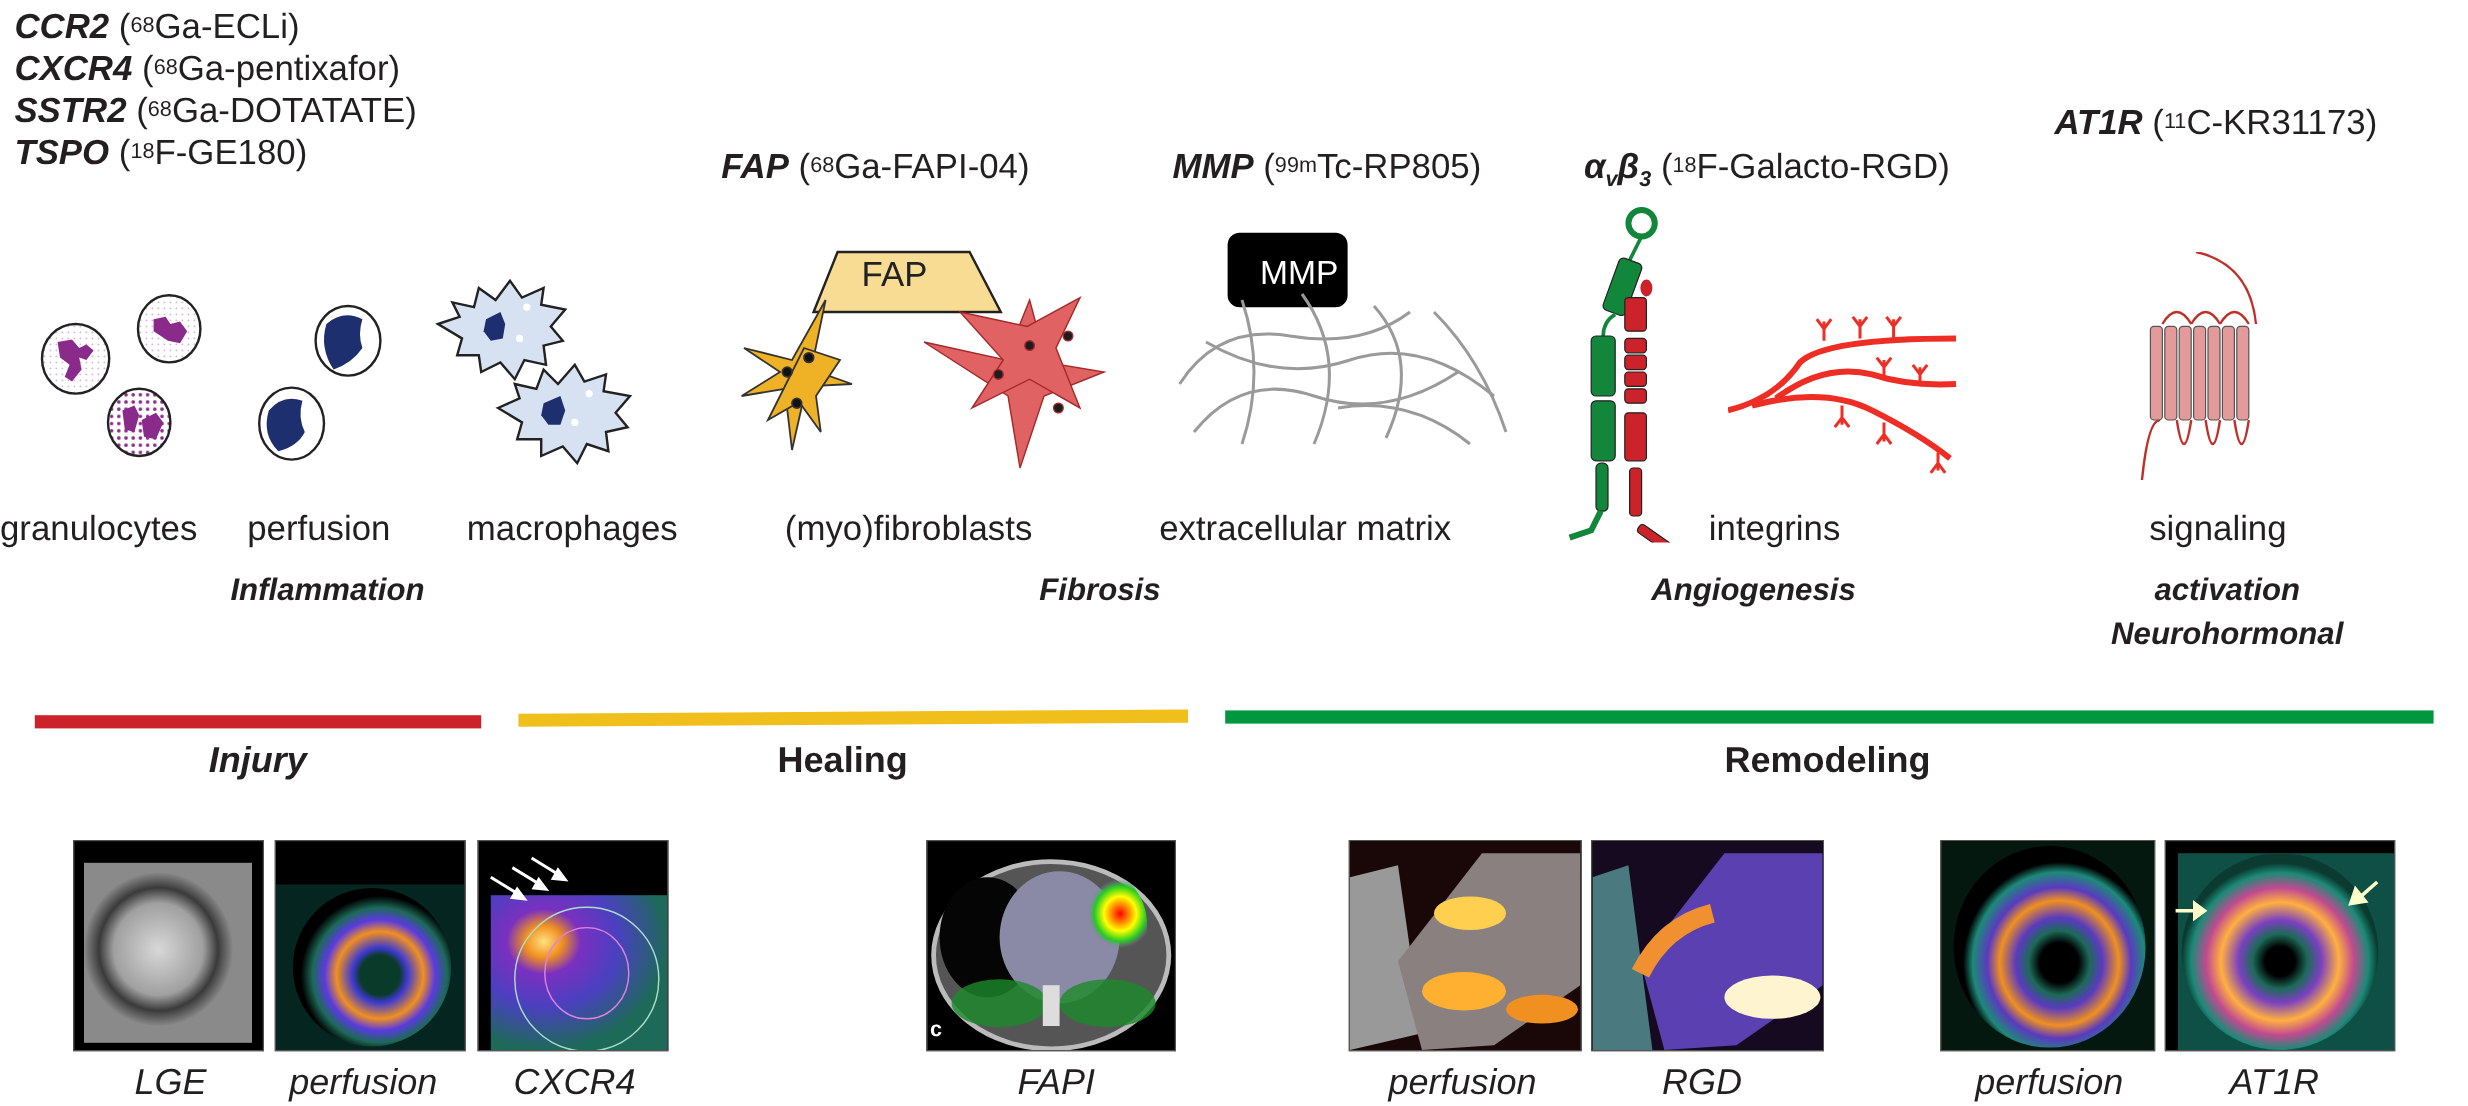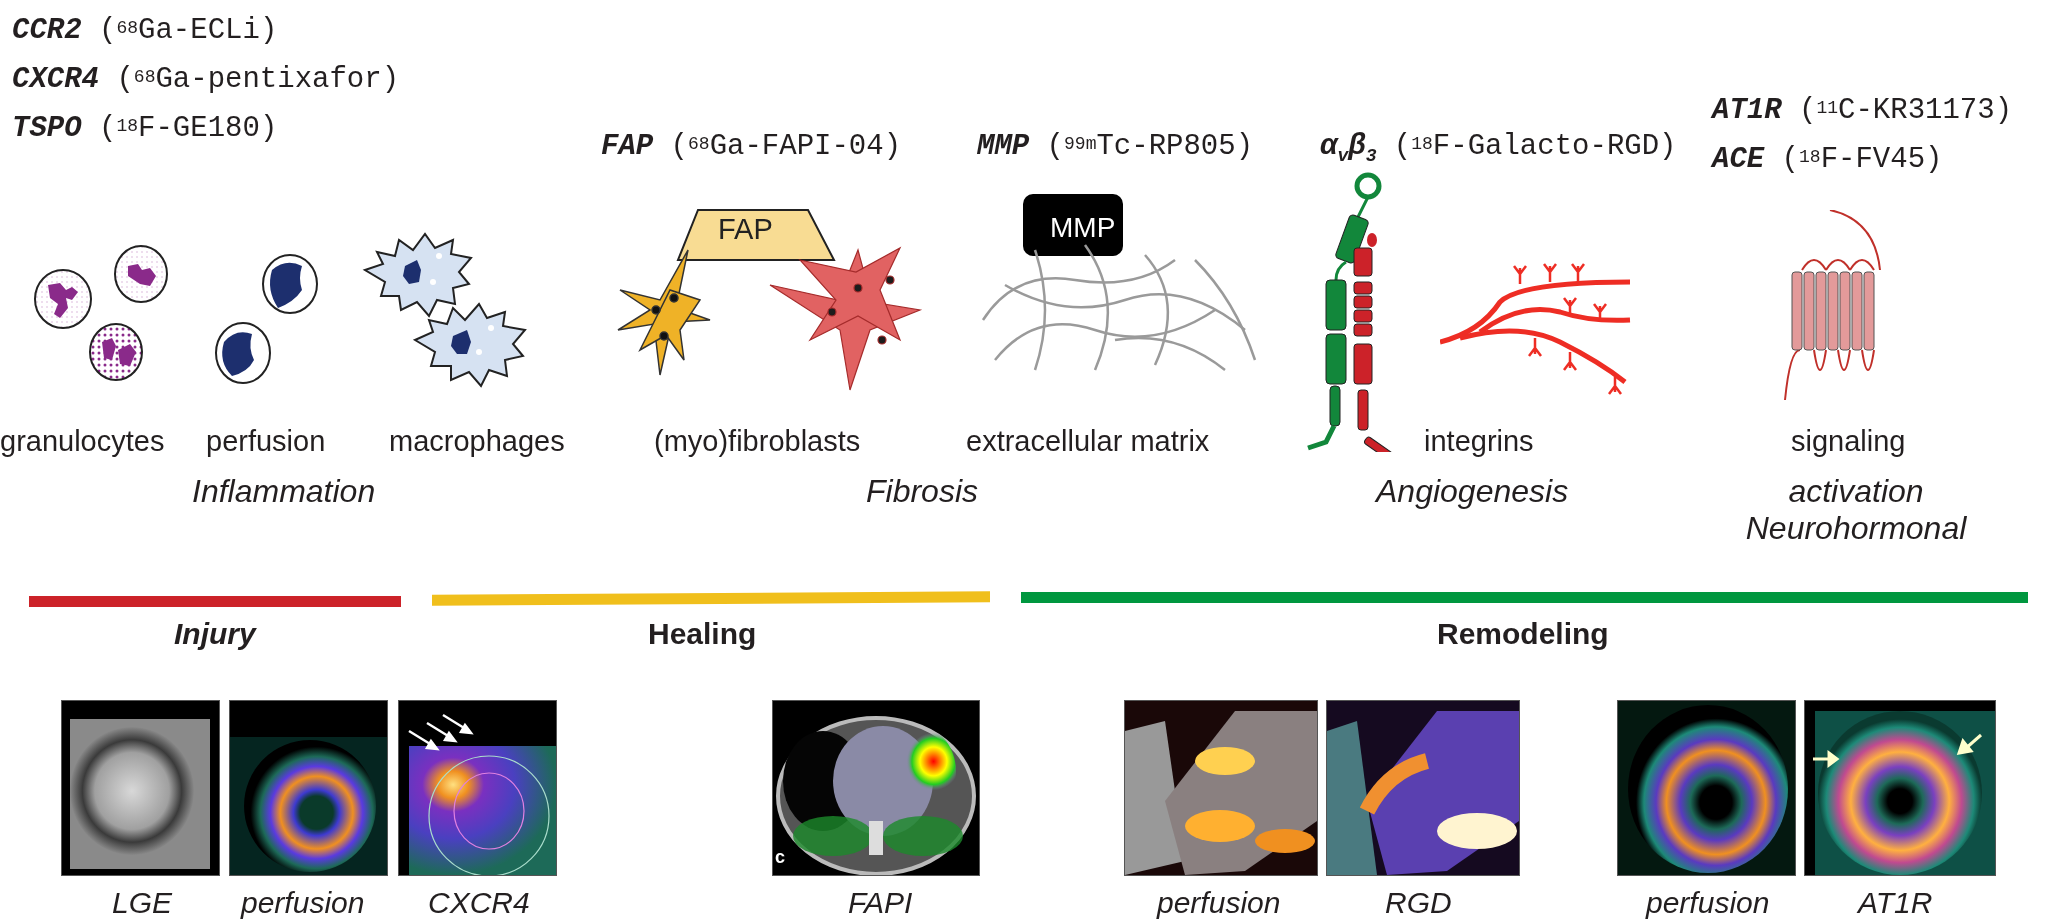"CCR2 (68Ga-ECLi)" .tracer { font-family: Liberation Mono, monospace -> none; line-height: 49px -> 35px }
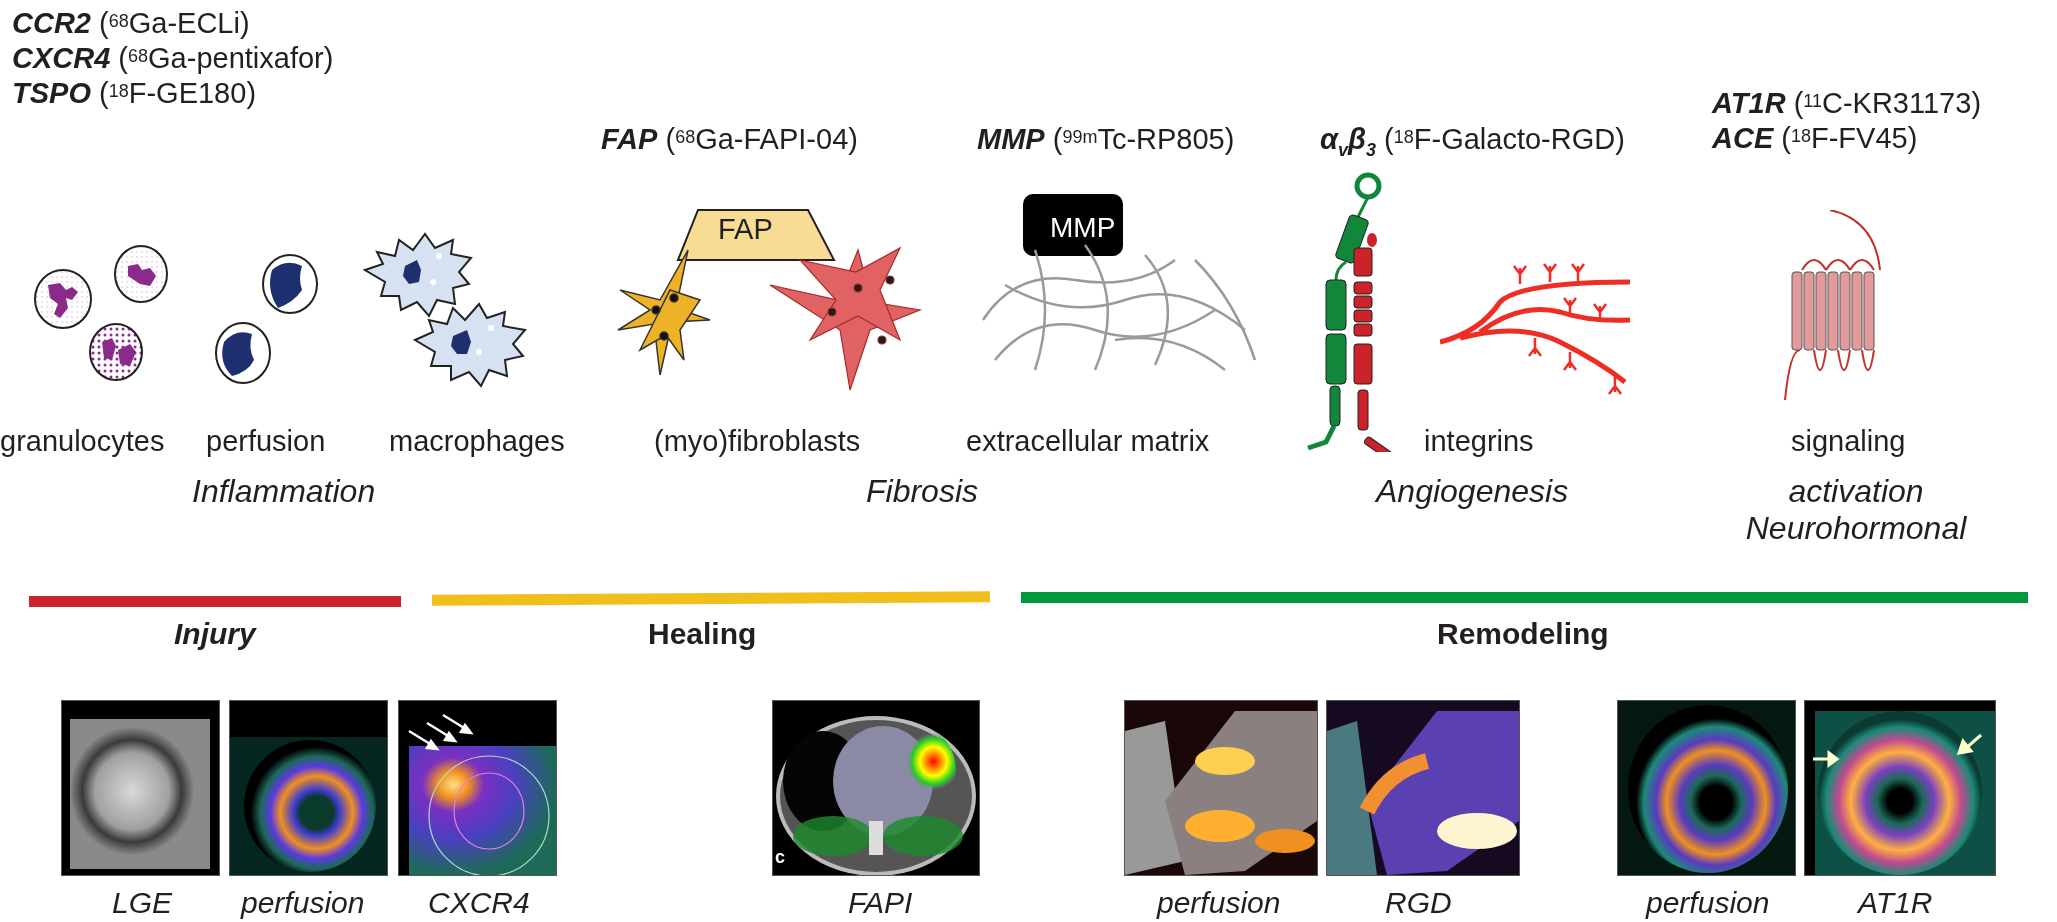"SSTR2 (68Ga-DOTATATE)" div { html: none -> <div><b>SSTR2</b> (<sup>68</sup><span>Ga-DOTATATE</span>)</div> }
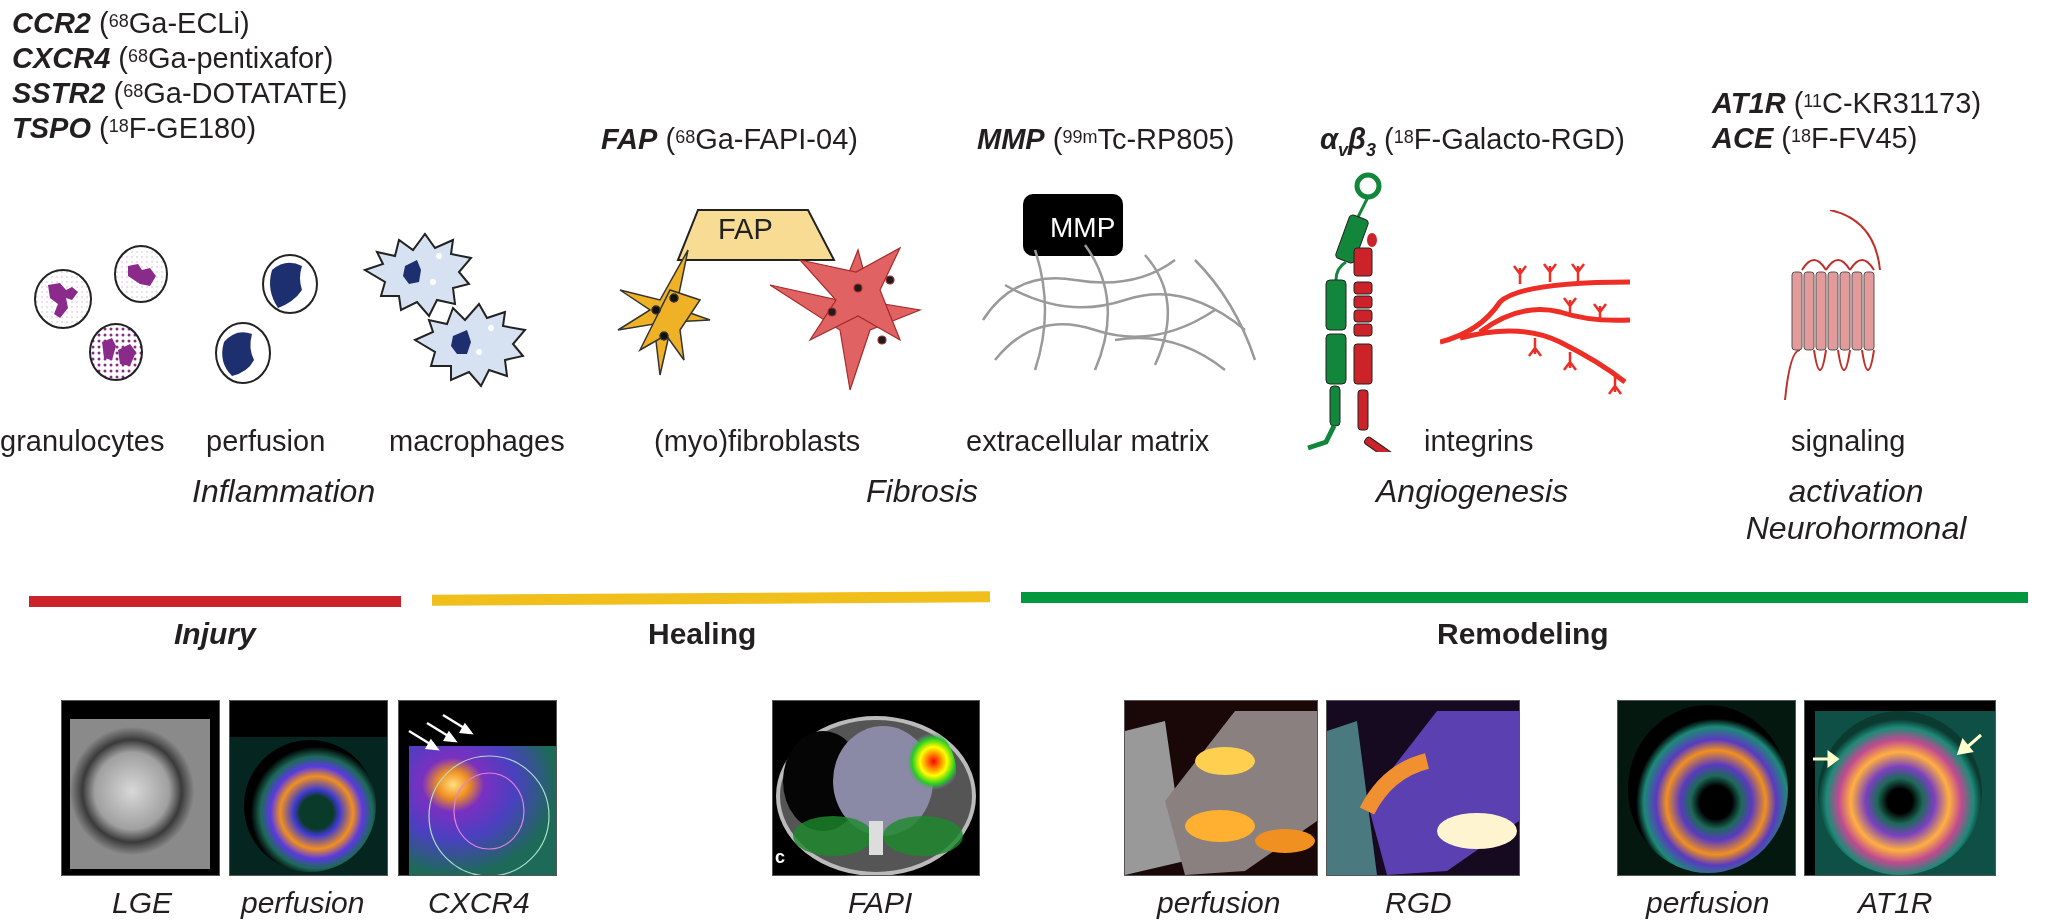"ACE (18F-FV45)" div { html: <div><b>ACE</b> (<sup>18</sup><span>F-FV45</span>)</div> -> none }
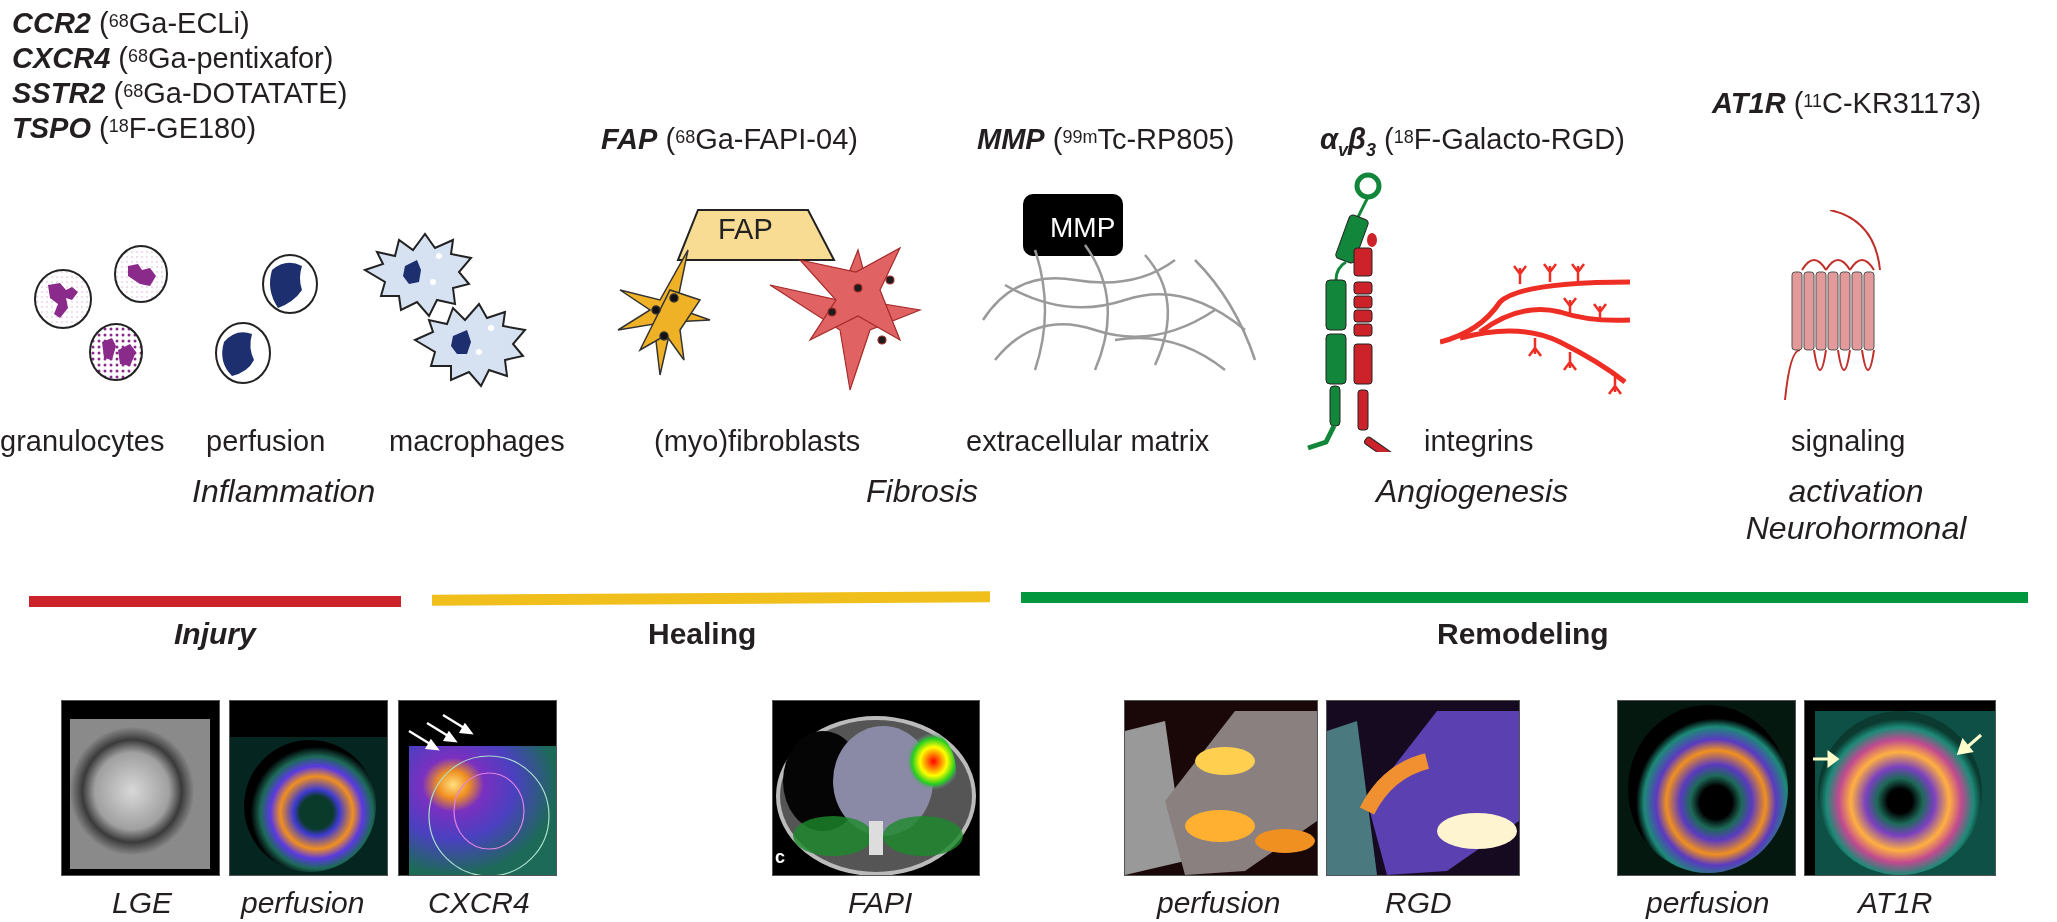"Inflammation" .process { font-size: 32px -> 26px; font-weight: normal -> bold }
